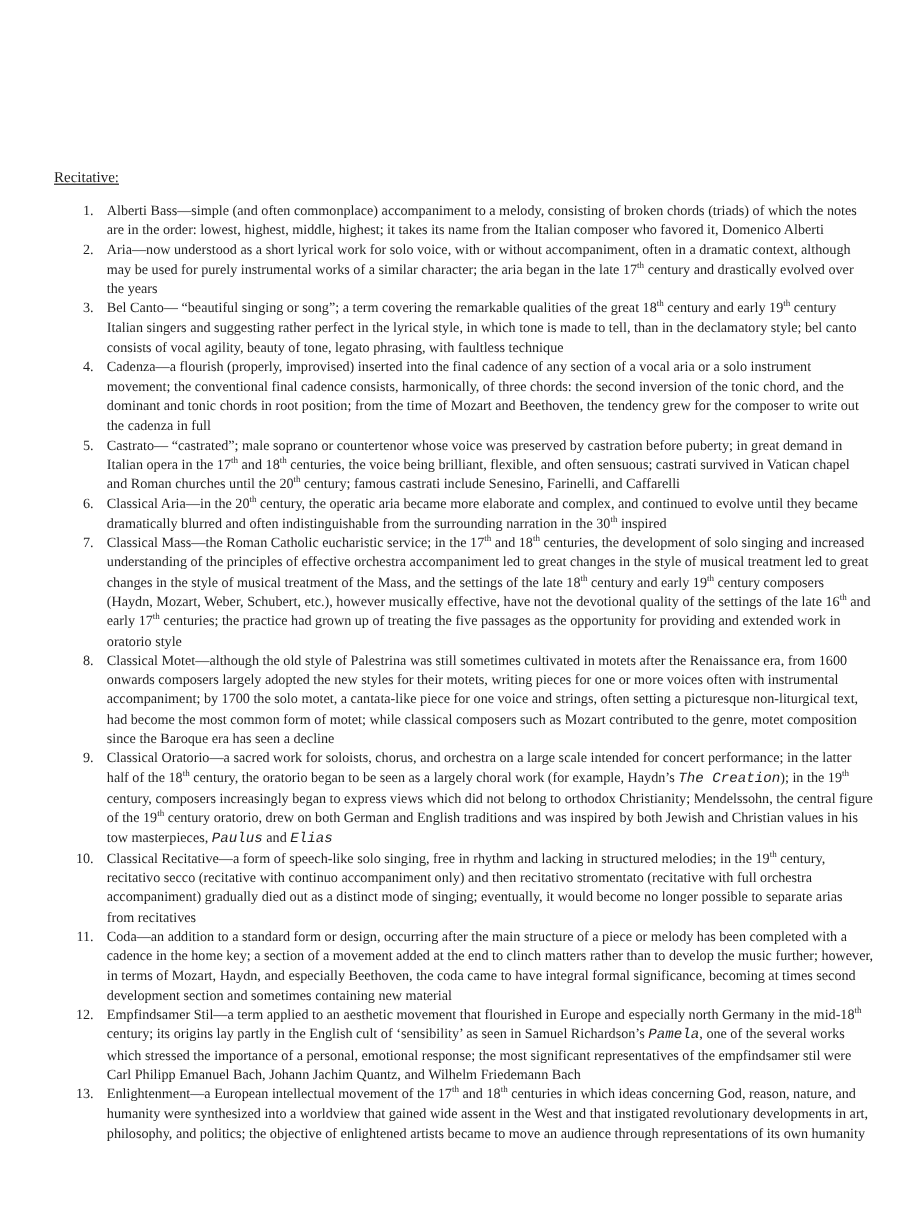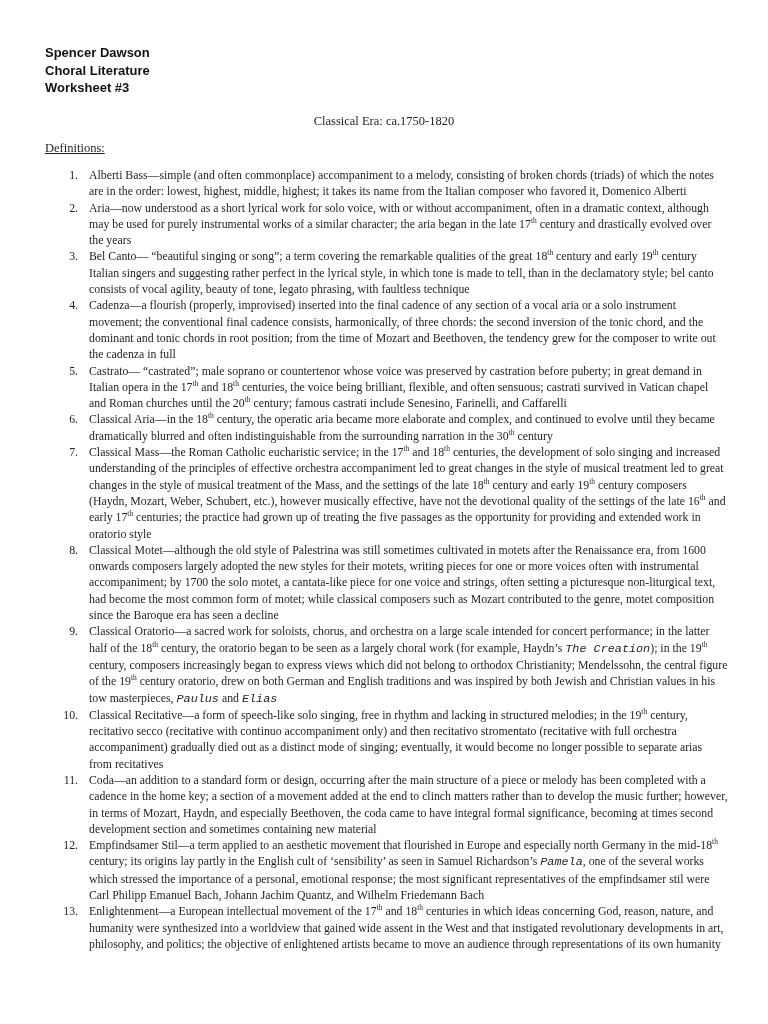"Spencer Dawson" div.doc-header { html: <div> <div>Spencer Dawson</div> <div>Choral Literature</div> <div>Worksheet #3</div> </div> -> none }
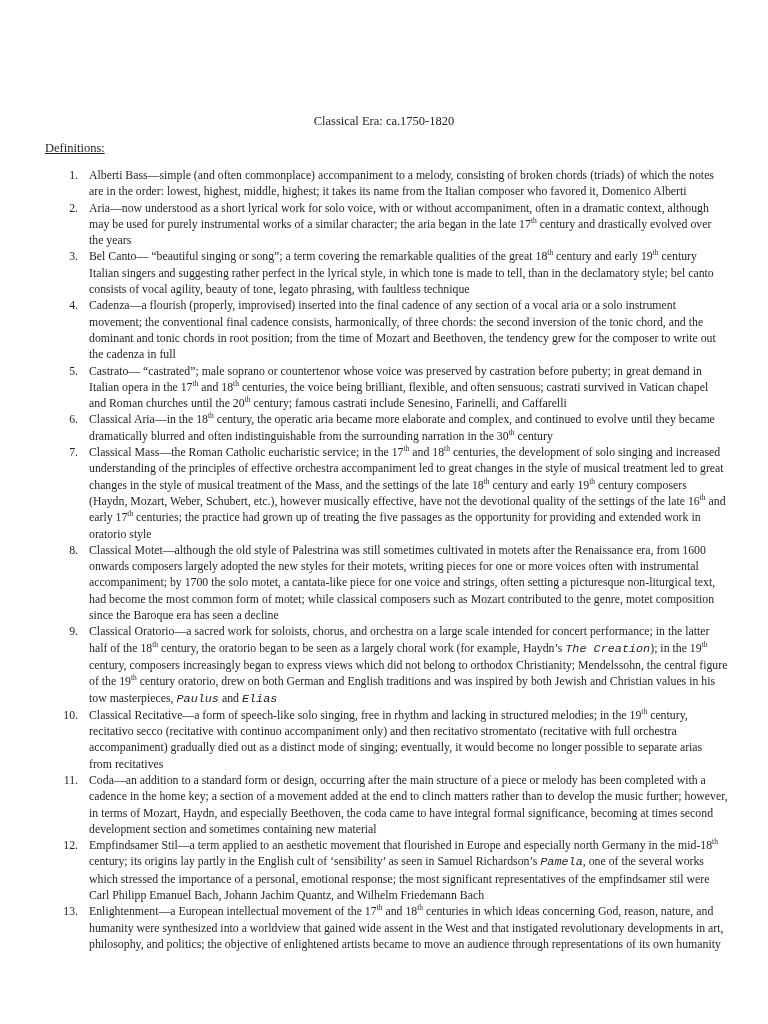"Classical Era: ca.1750-1820" div.doc-title { html: <div>Classical Era: ca.1750-1820</div> -> none }
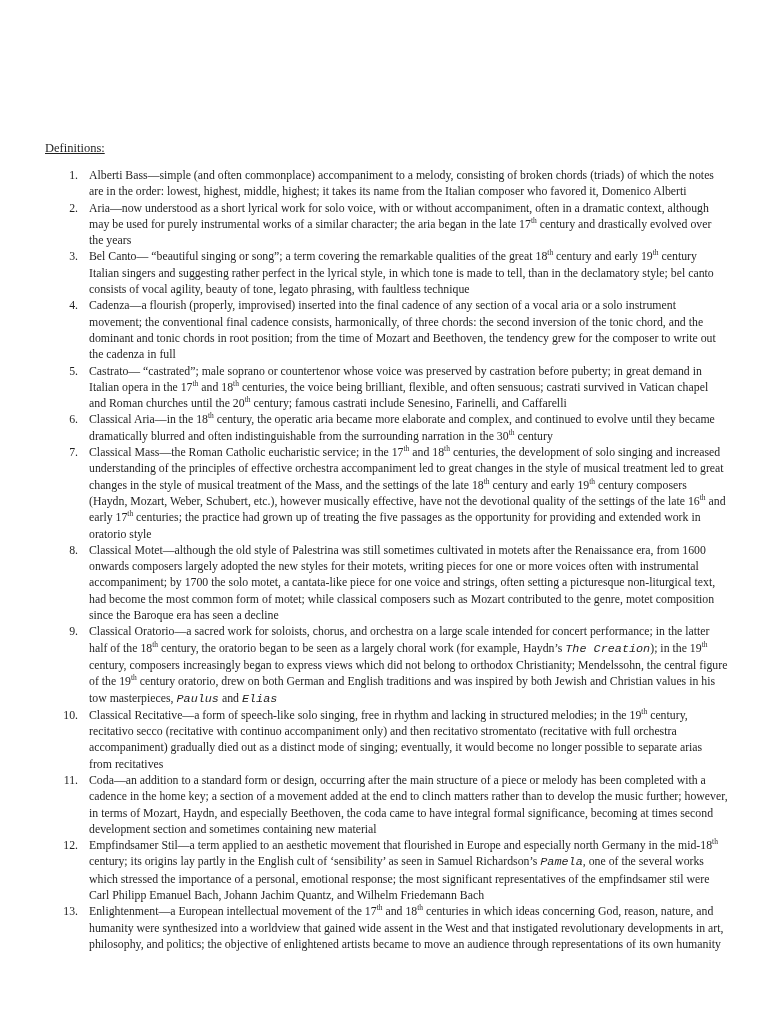"Definitions:" div.section-heading { text: Definitions -> Recitative }
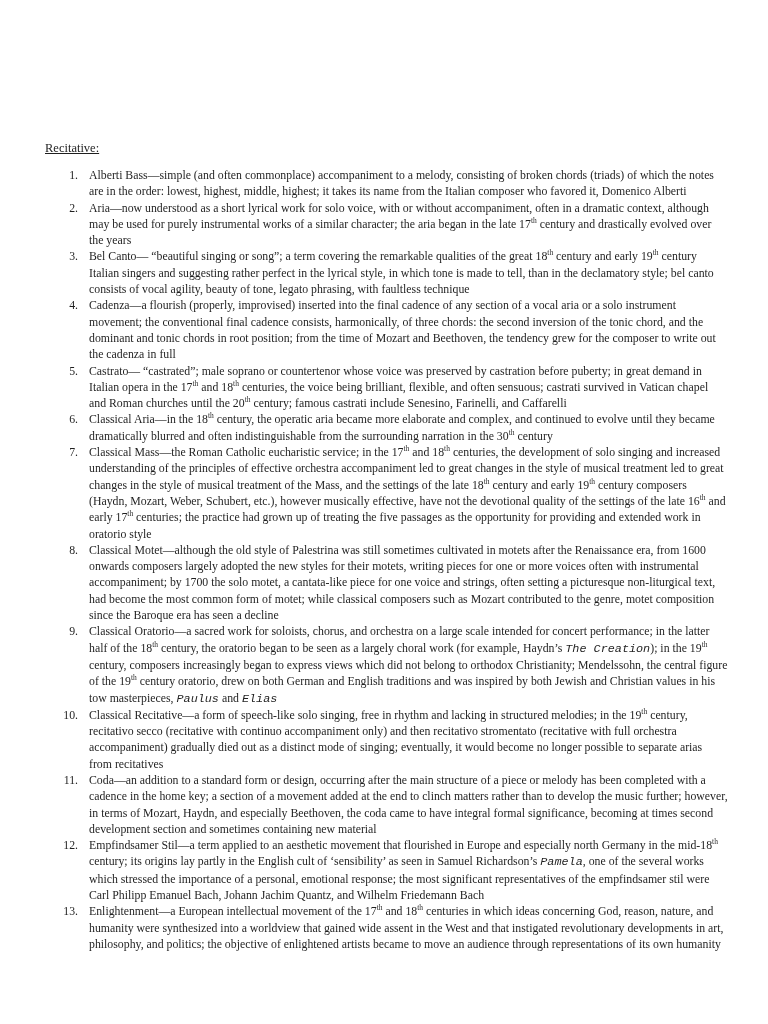"Classical Aria—in the 18" span { text: 18 -> 20 }
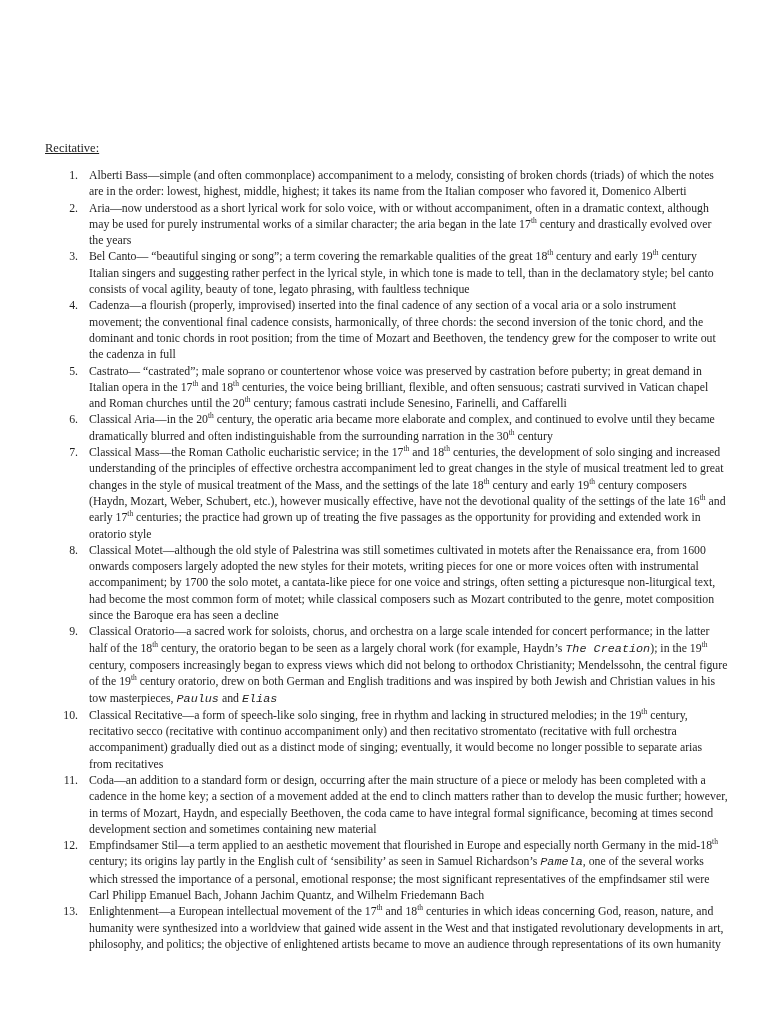"century" span { text: century -> inspired }
